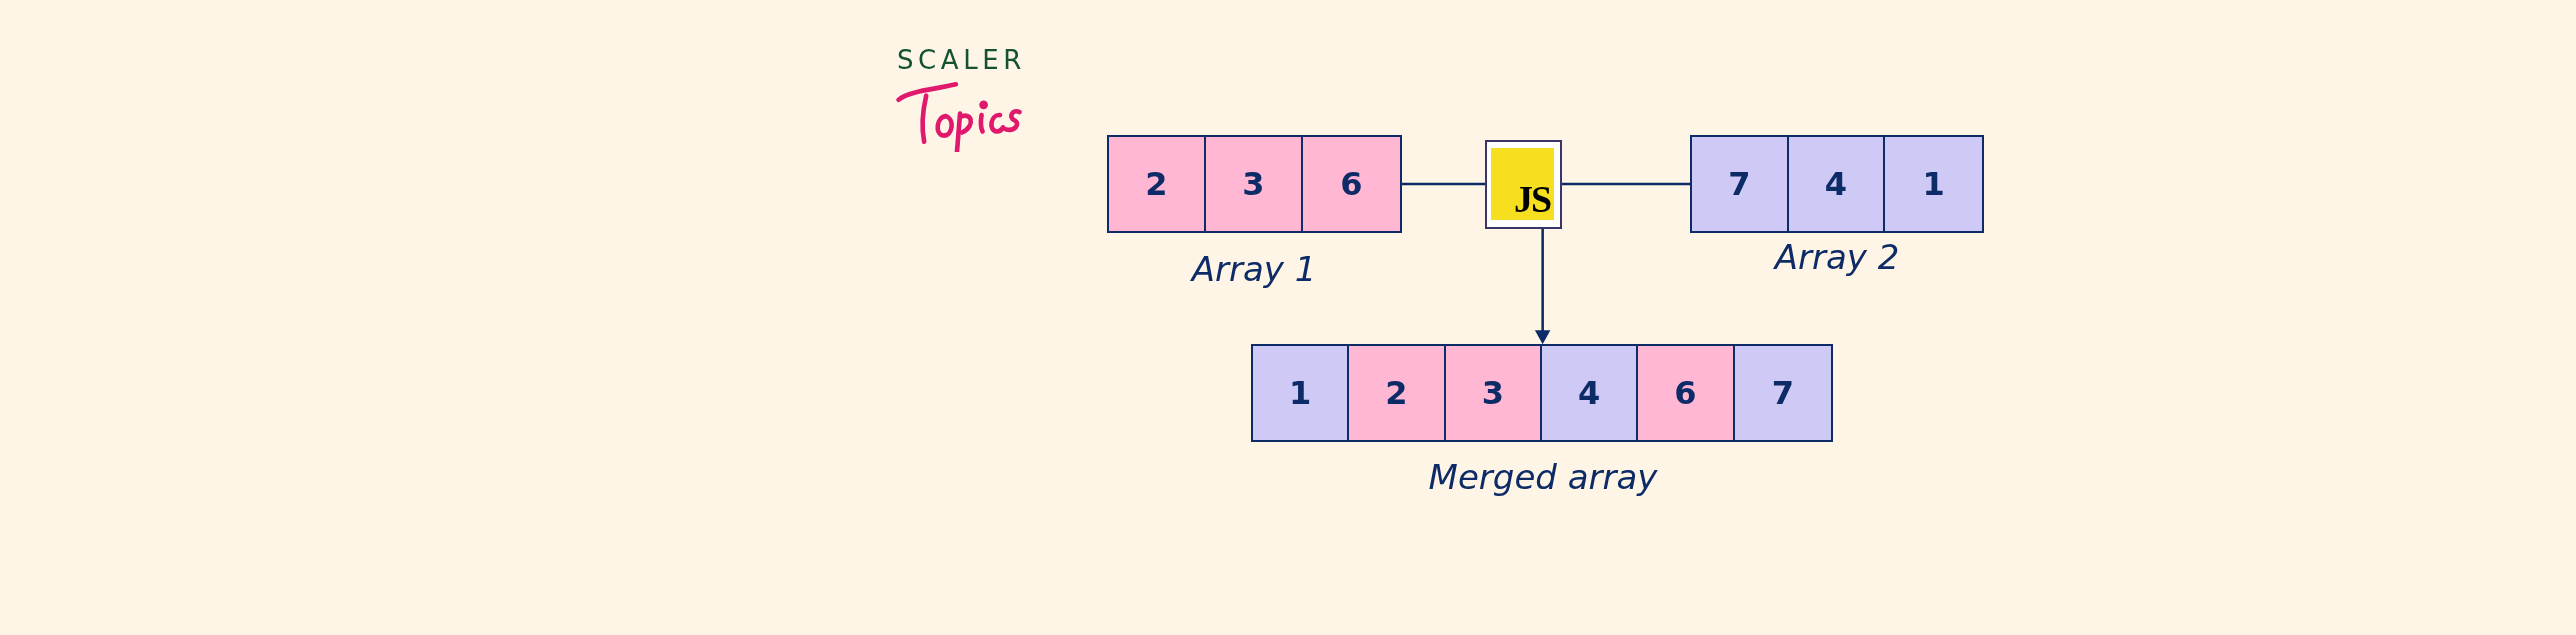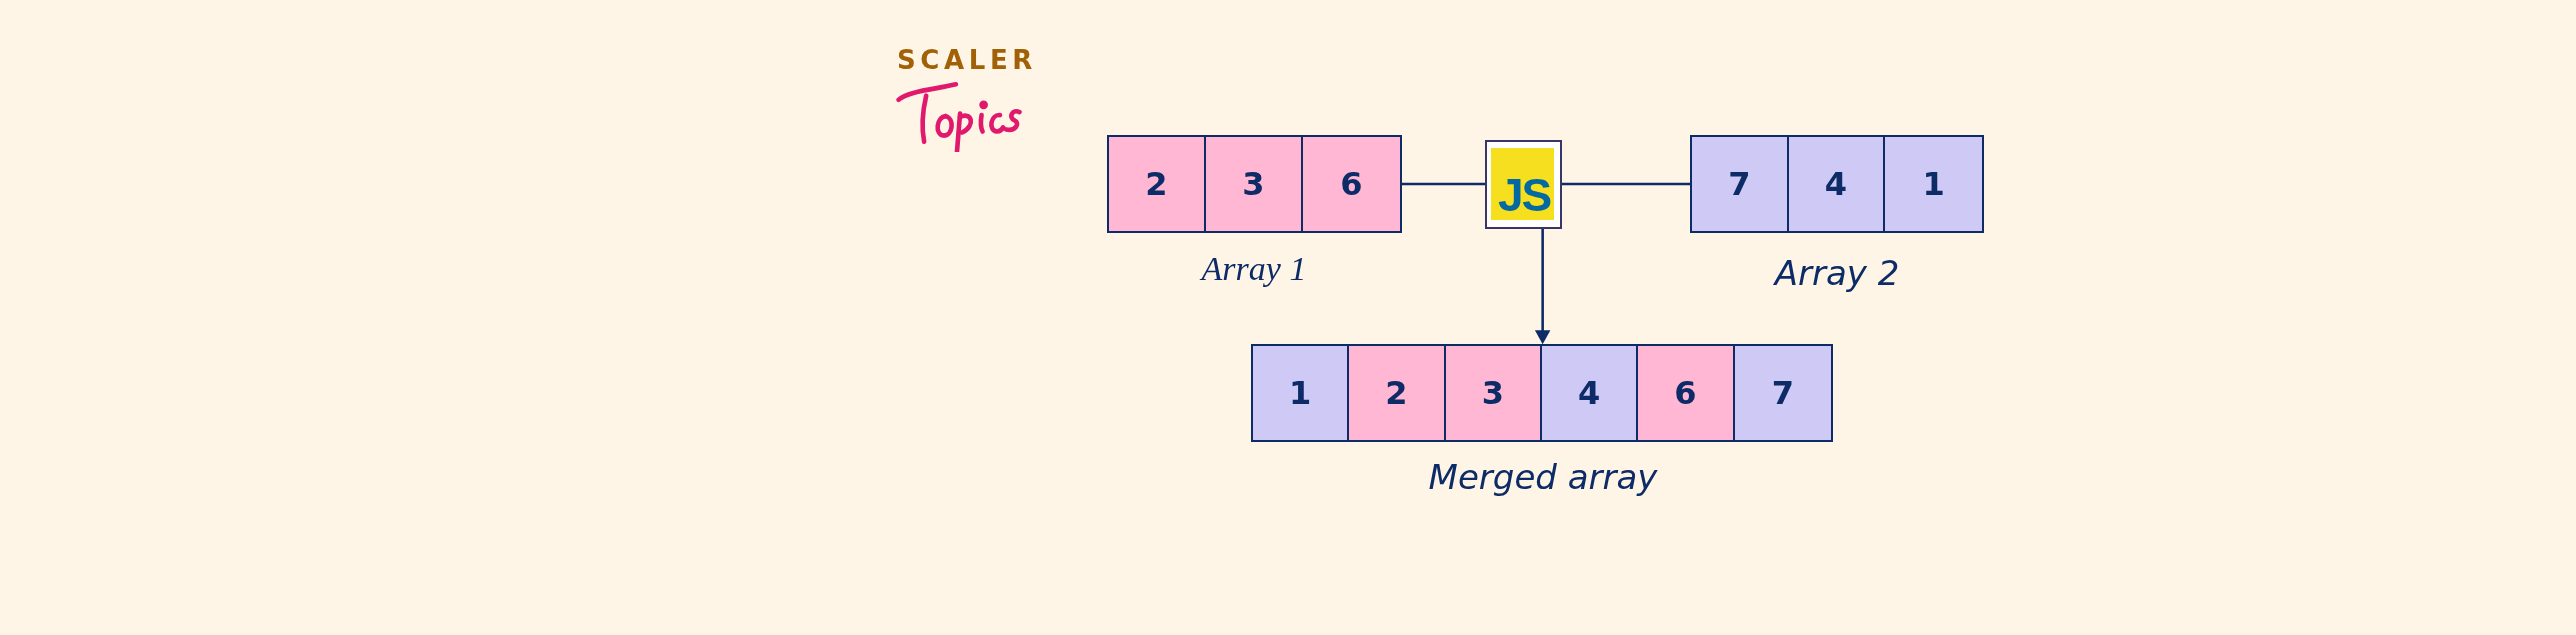"SCALER" .logo-scaler { color: #a16207 -> #14532d; font-weight: bold -> normal }
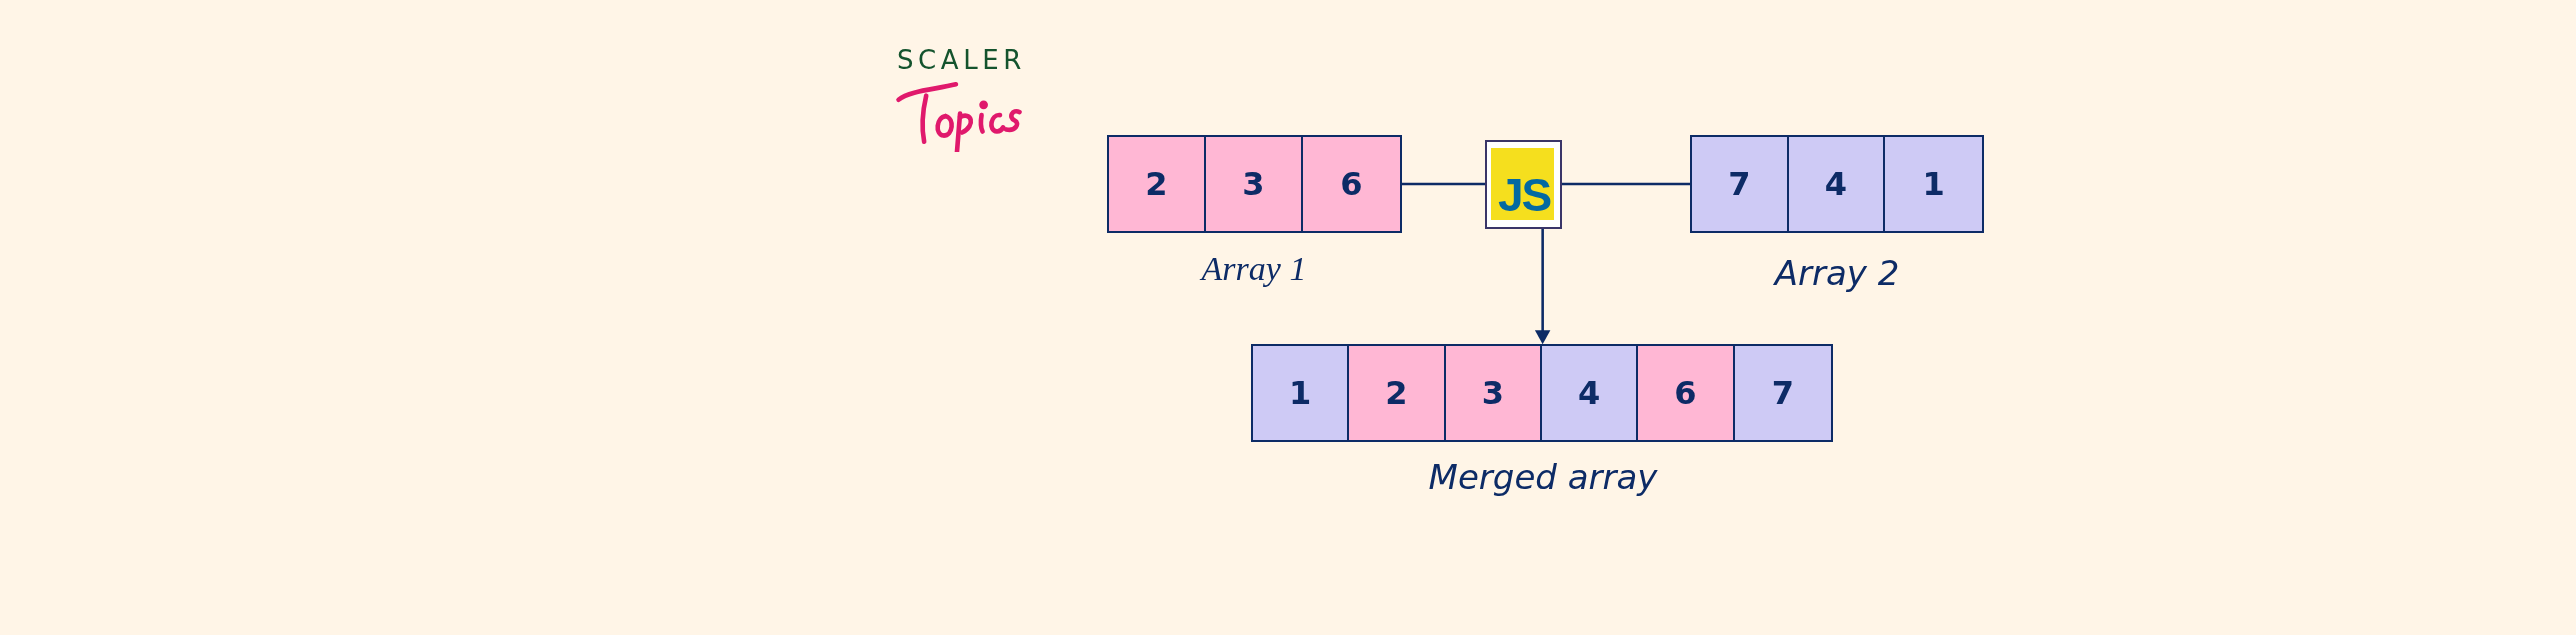"JS" #js-text { color: #0369a1 -> #000000; font-family: Liberation Sans, sans-serif -> Liberation Serif, serif; font-size: 46px -> 38px }
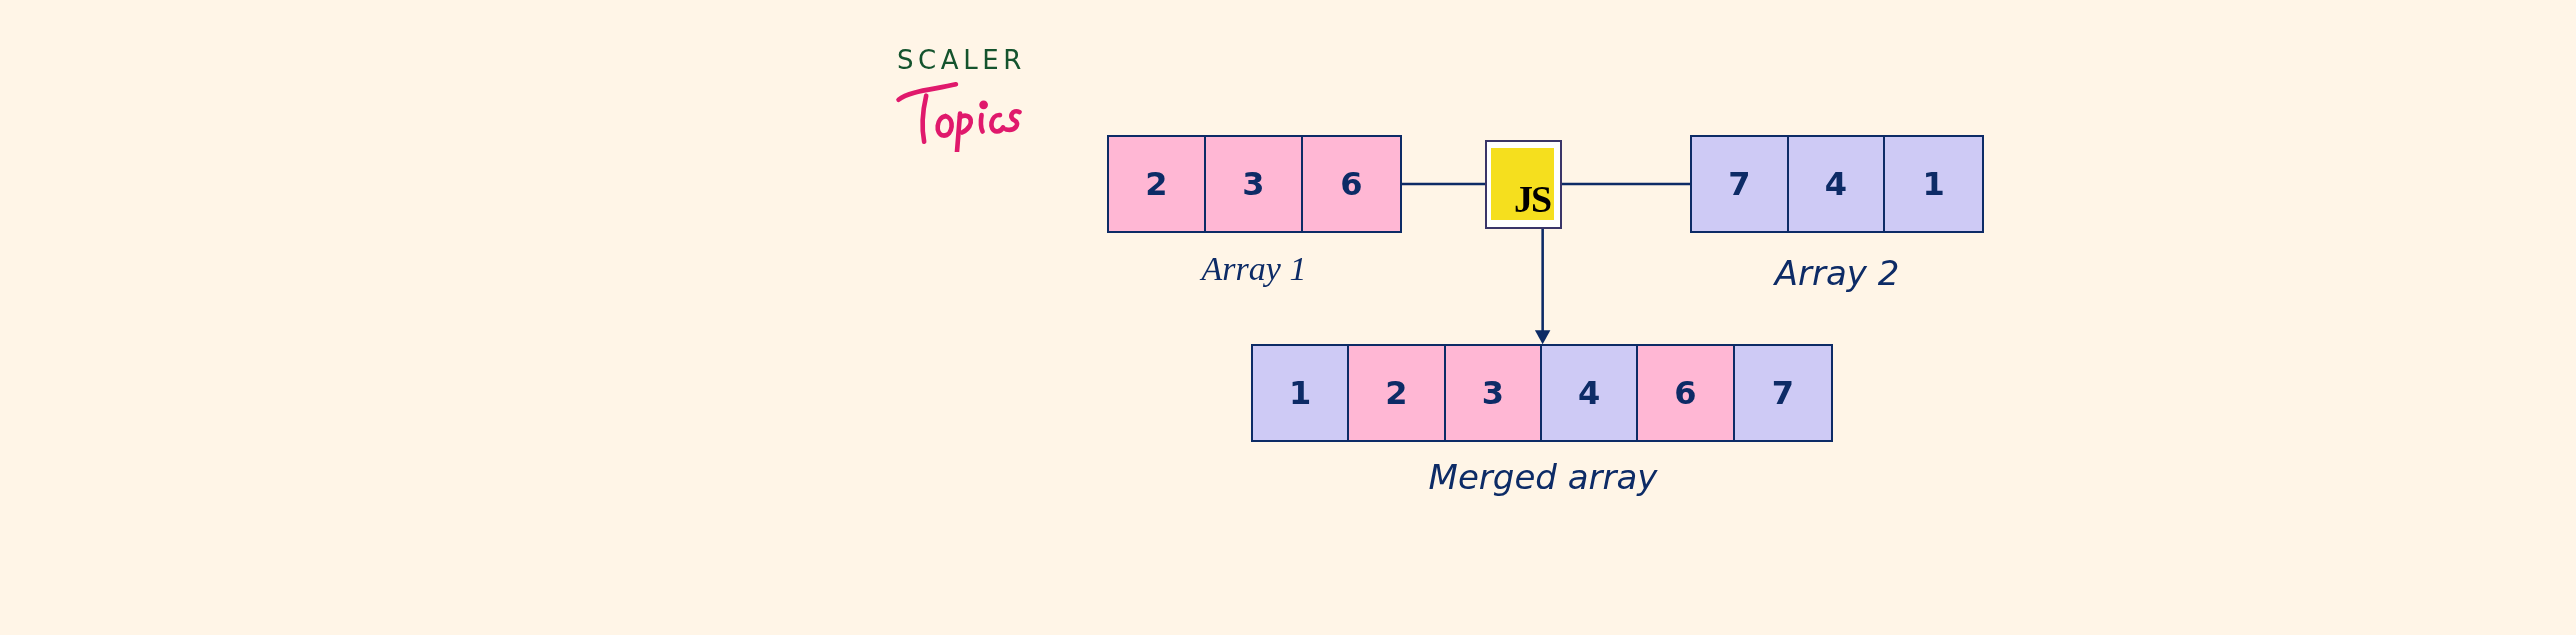"Array 1" #label-array1 { font-family: Liberation Serif, serif -> none }
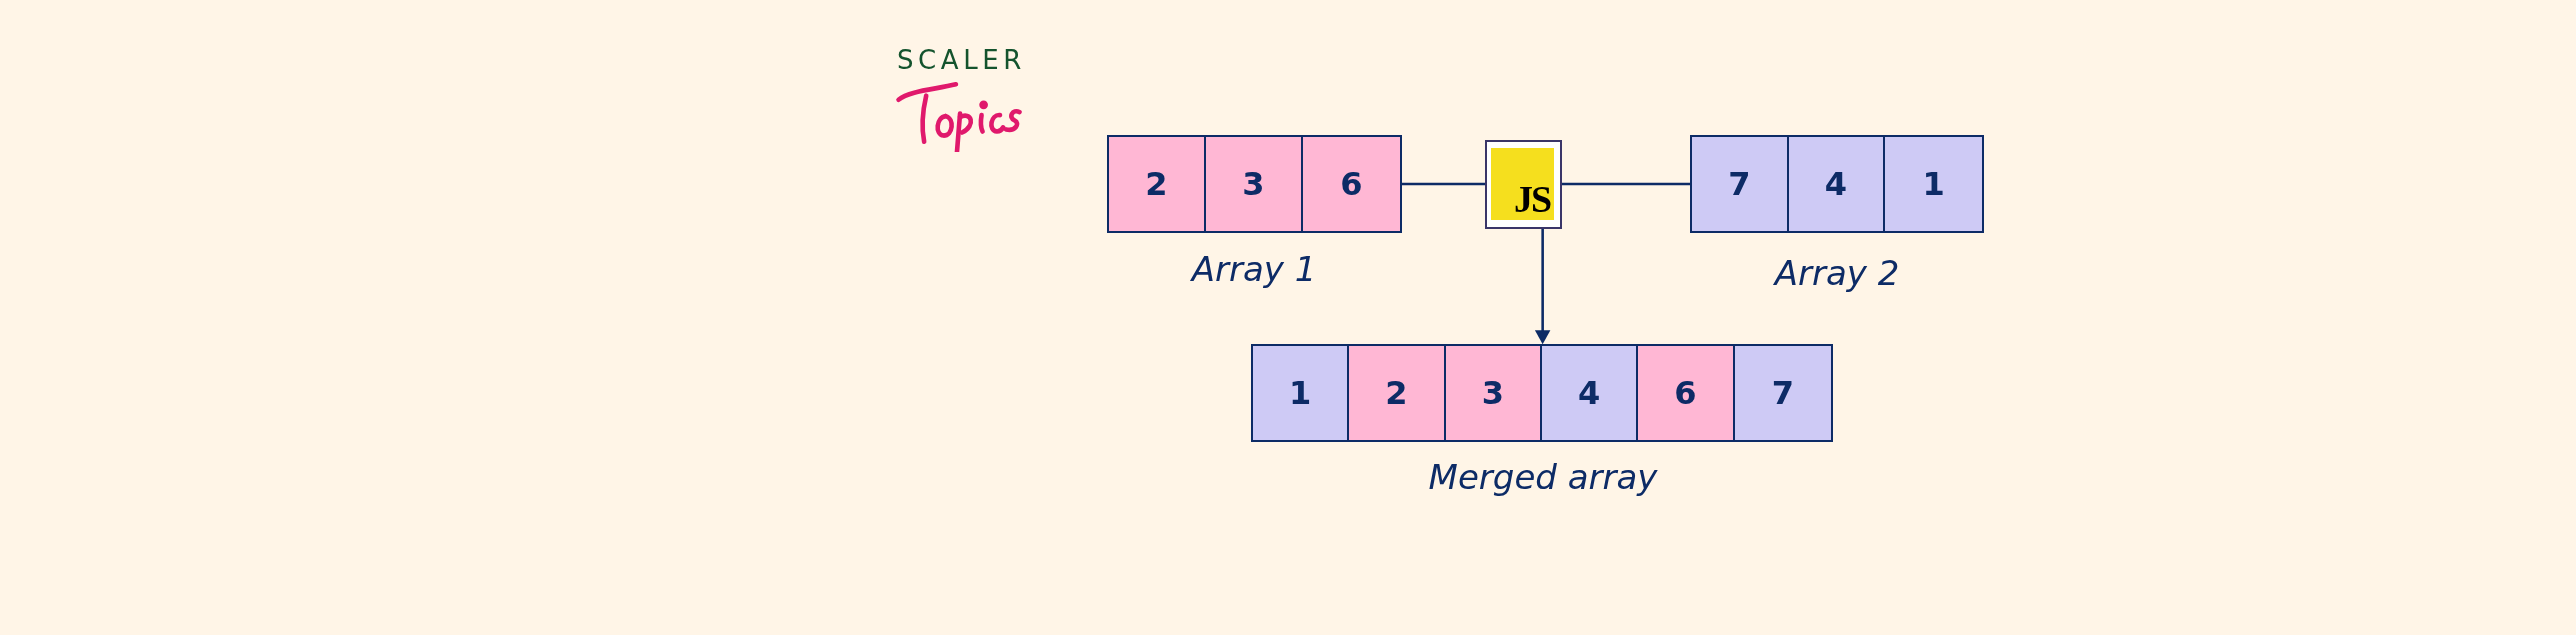"Array 2" #label-array2 { top: 256px -> 240px }
